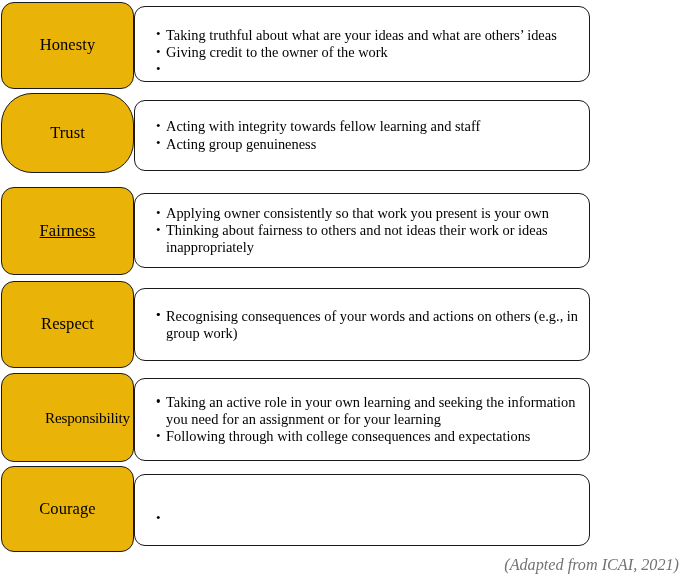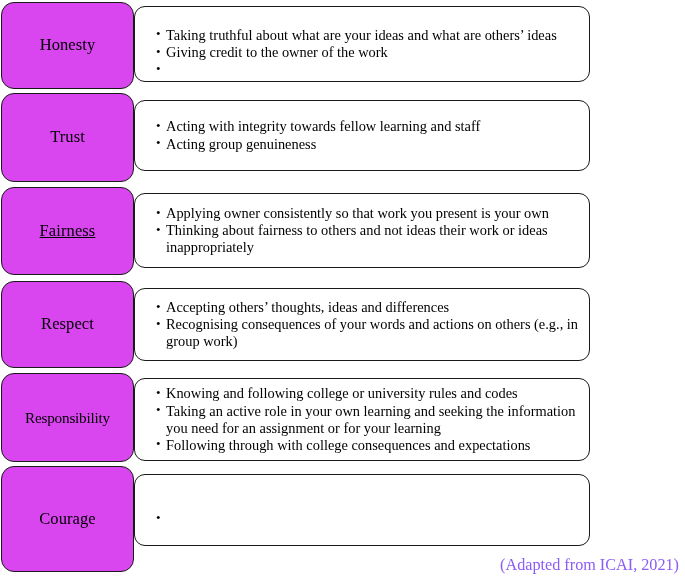"Honesty" .value-box { background: #d946ef -> #eab308 }
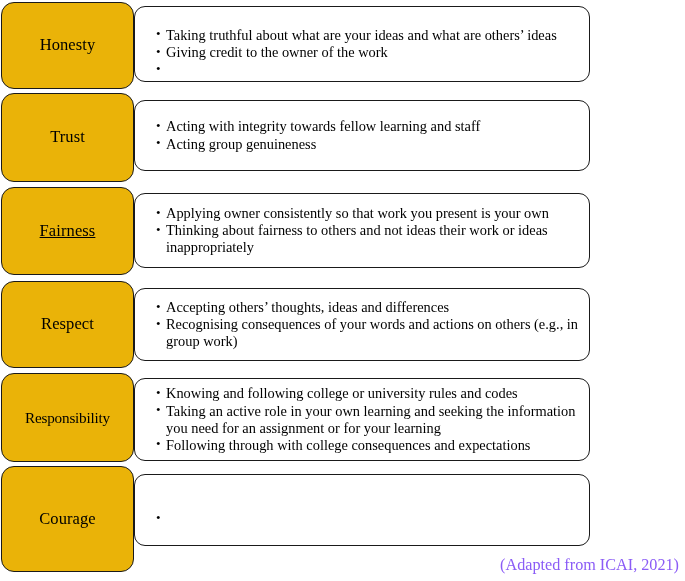"Trust" div.value-box { border-radius: none -> 31px; height: 89px -> 80px }
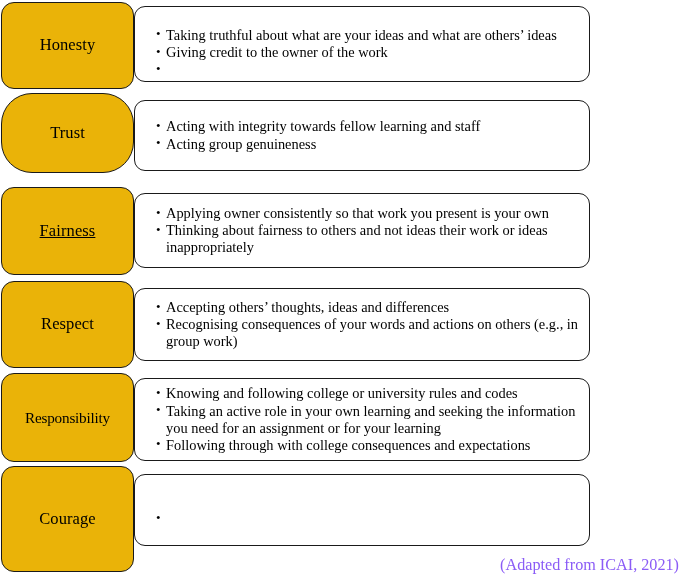"Accepting others’ thoughts, ideas and" span.desc-text { html: <span>Accepting others’ thoughts, ideas and differences</span> -> none }
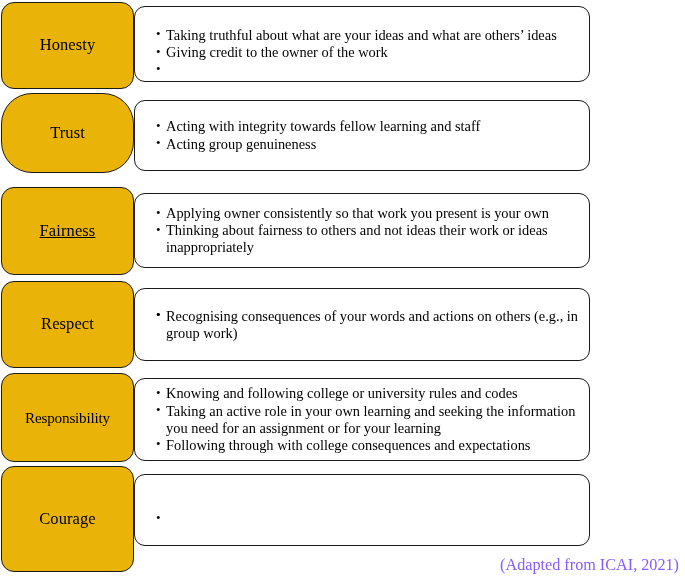"Knowing and following college or" span.desc-text { html: <span>Knowing and following college or university rules and codes</span> -> none }
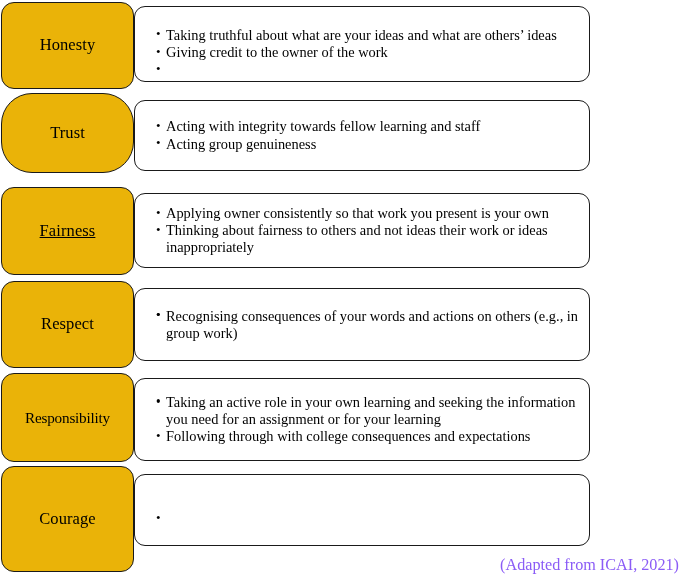"Responsibility" div.value-box { justify-content: none -> flex-end }
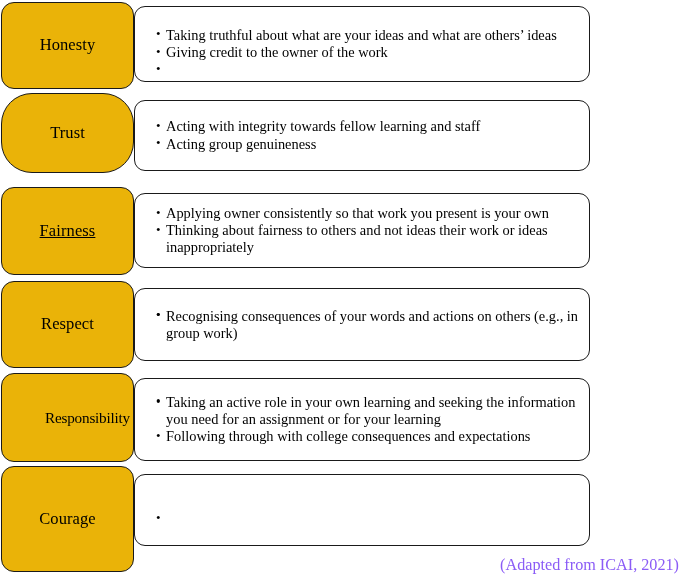"Courage" div.value-box { height: 106px -> 86px }
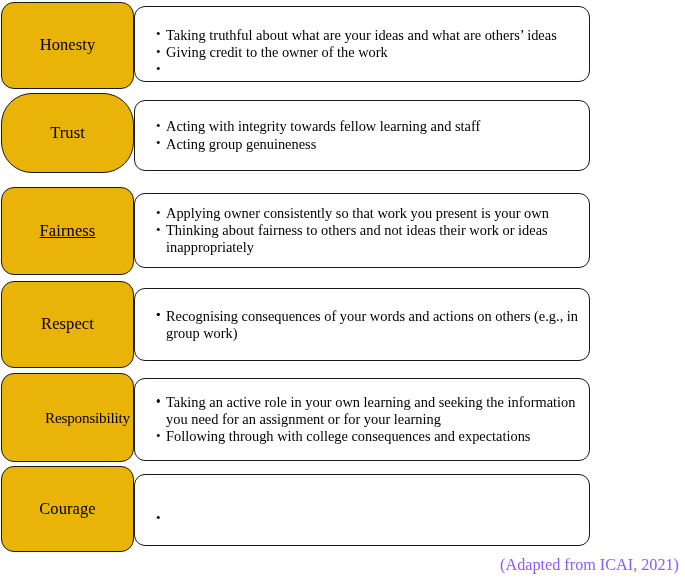"(Adapted from ICAI, 2021)" #attribution { color: #8b5cf6 -> #737373; font-style: none -> italic }
